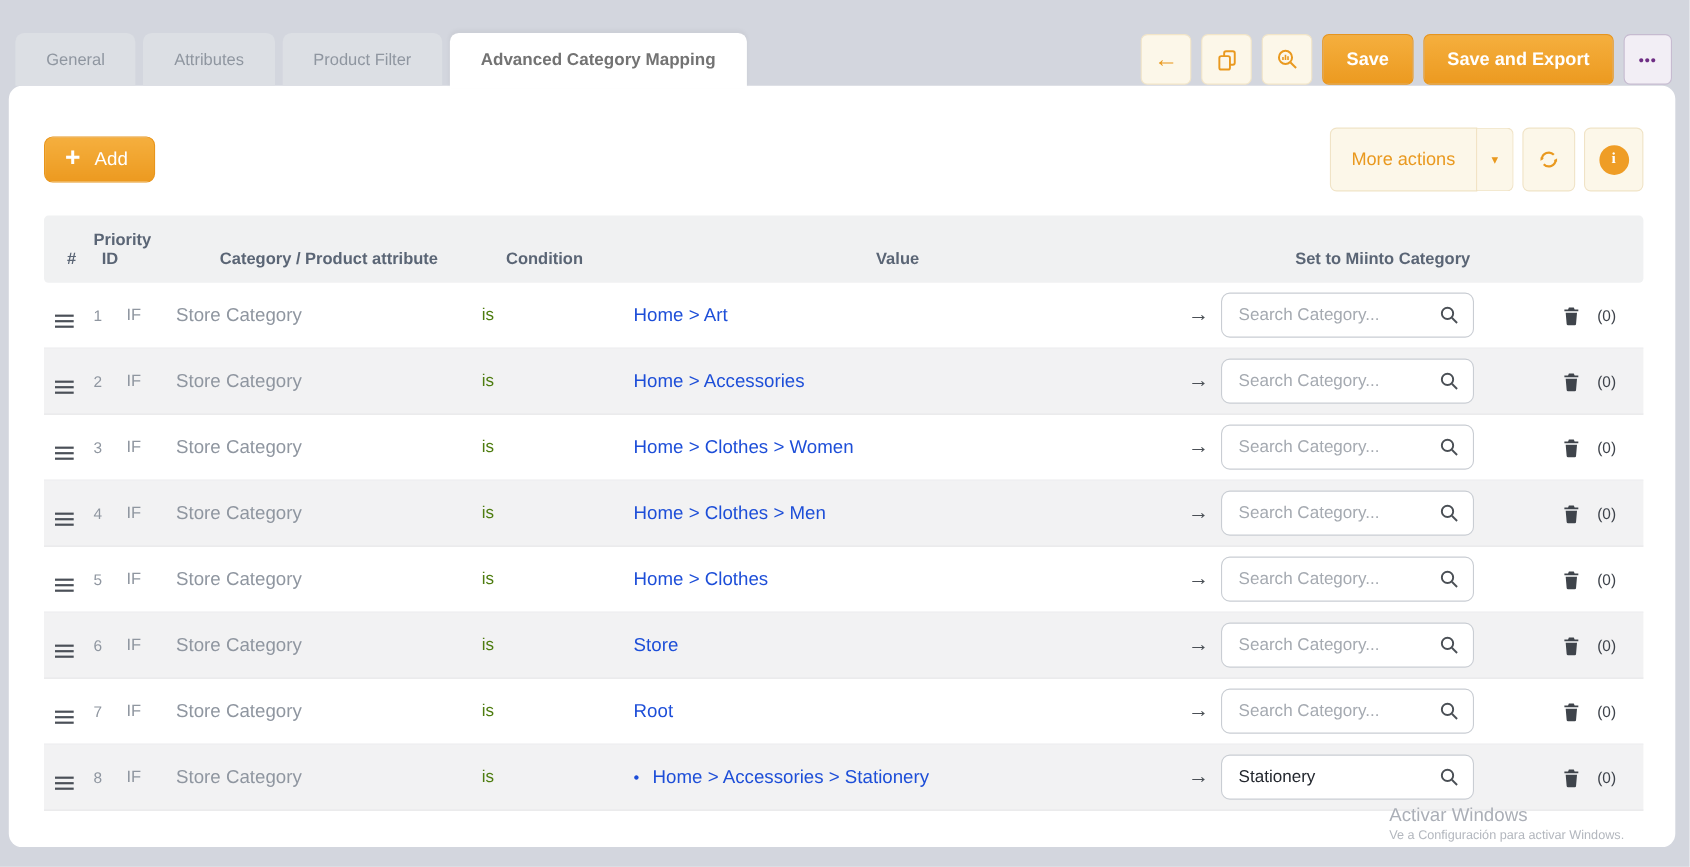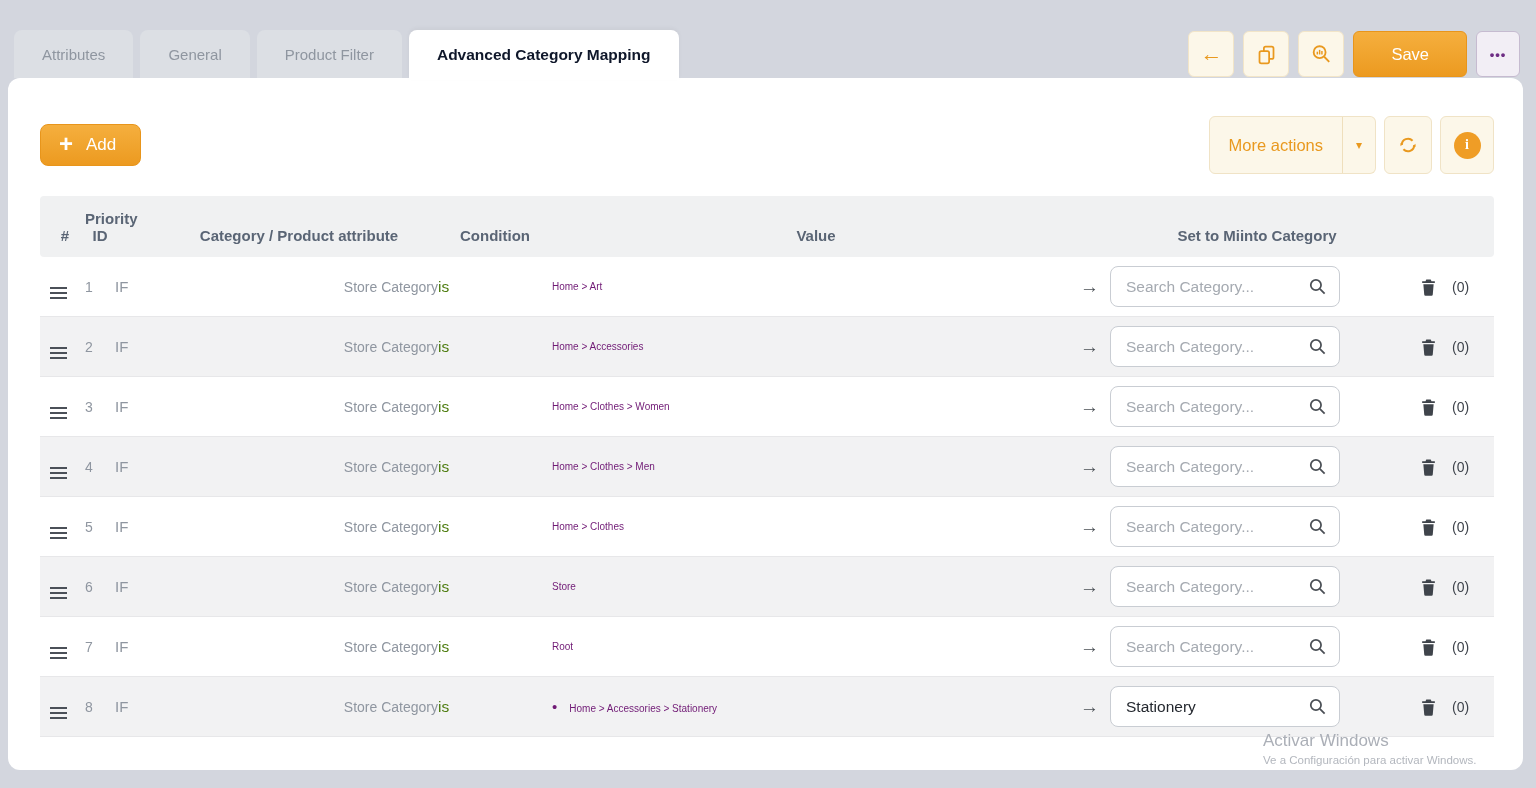"Attributes" div.tab { order: before "General" -> after "General" }
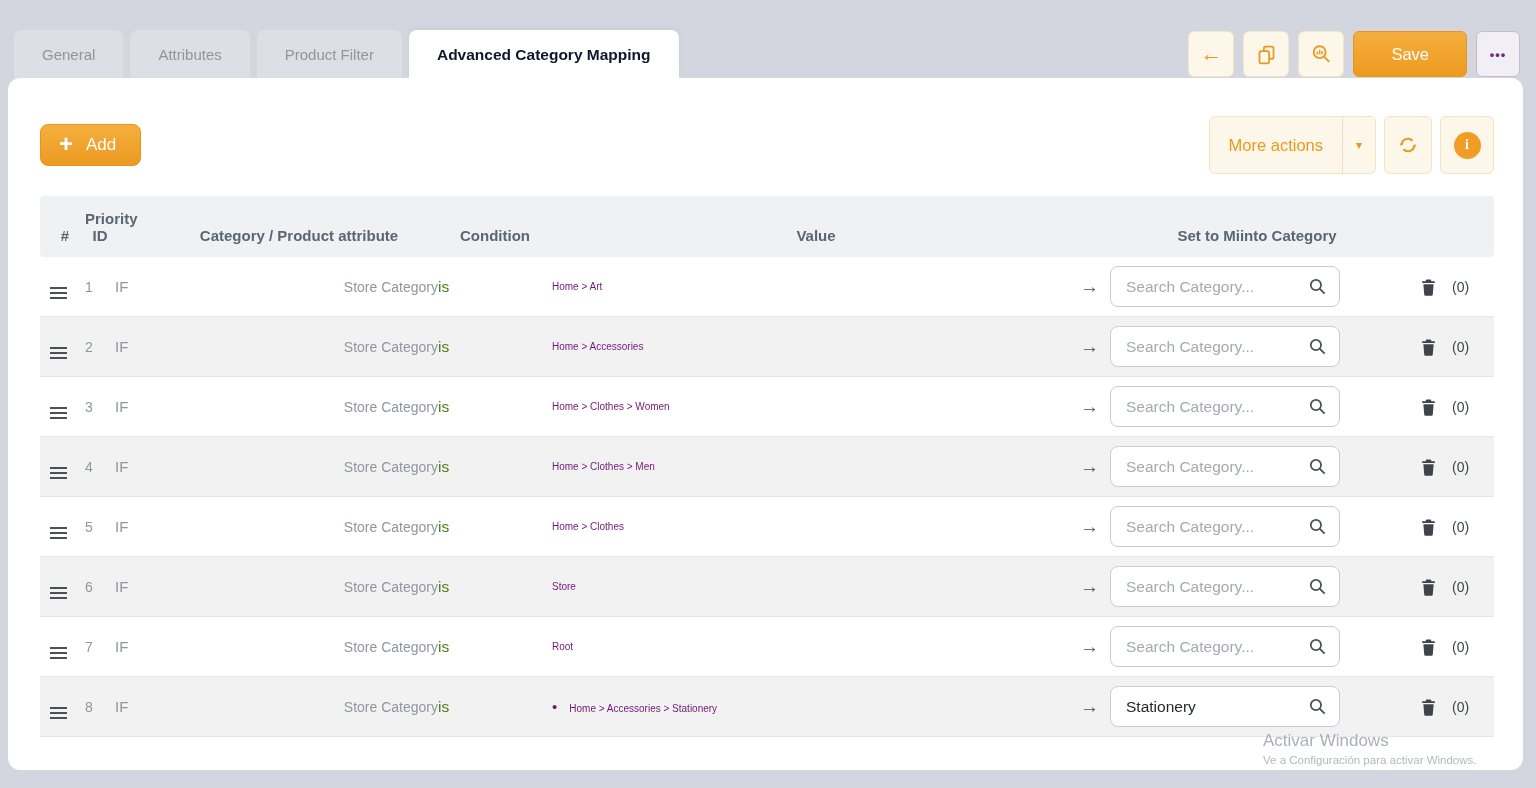"Advanced Category Mapping" .tab.active { color: #0f172a -> #737373 }
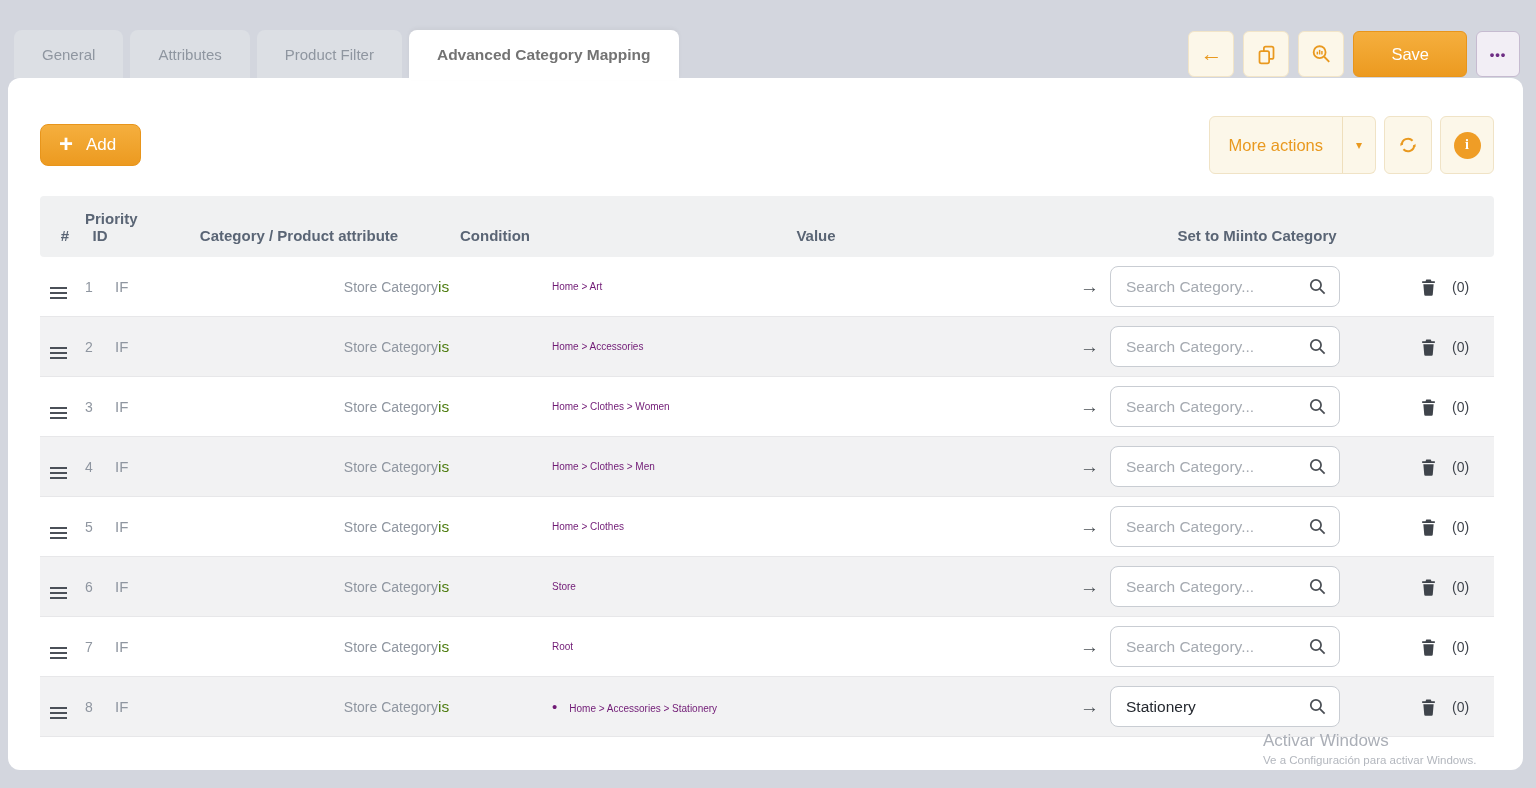"Save" .btn-orange { font-weight: none -> bold; padding: 0 37px -> 0 21px }
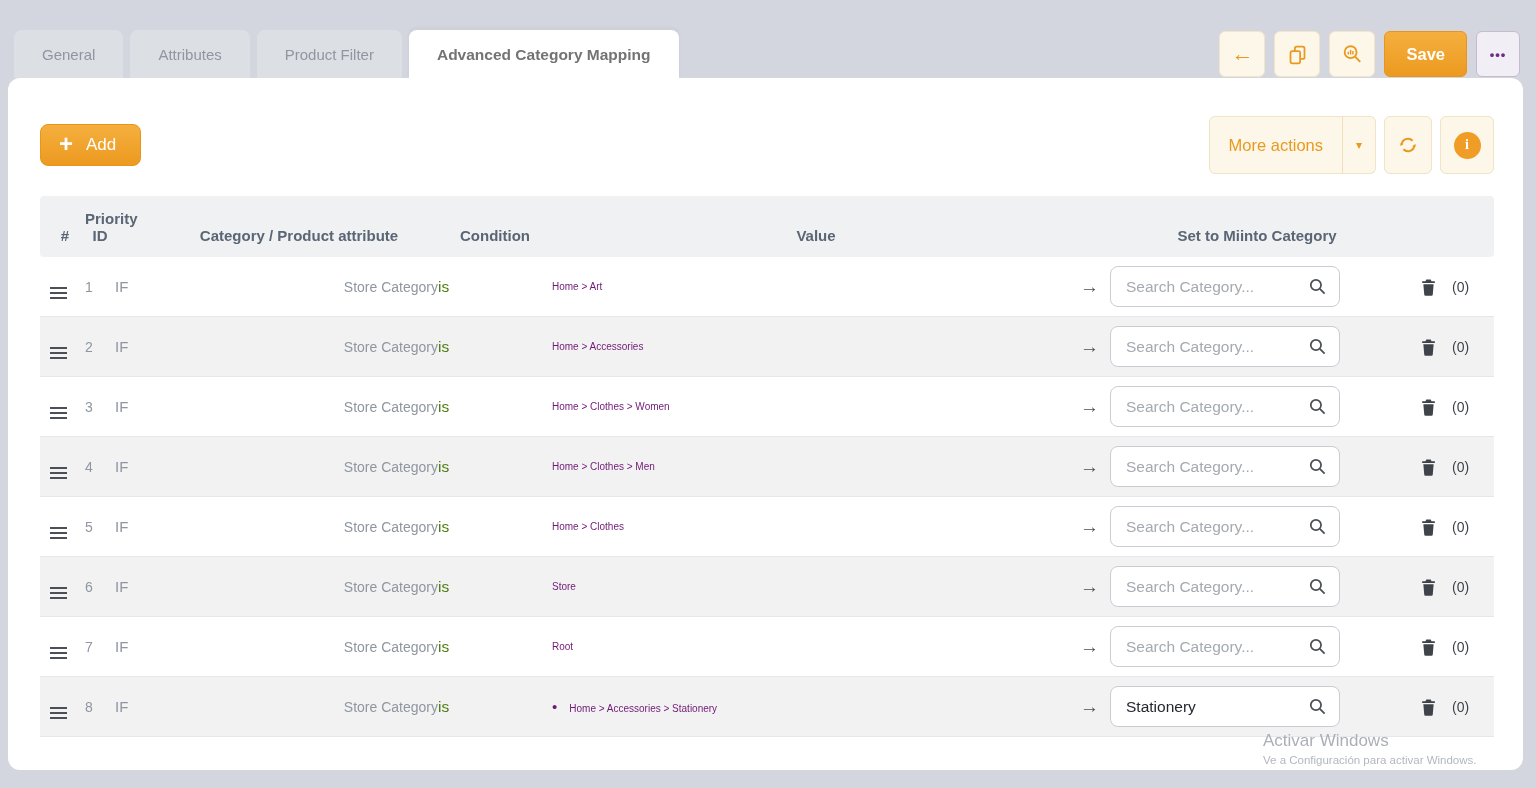"Save and Export" div.btn-orange { html: none -> <div>Save and Export</div> }
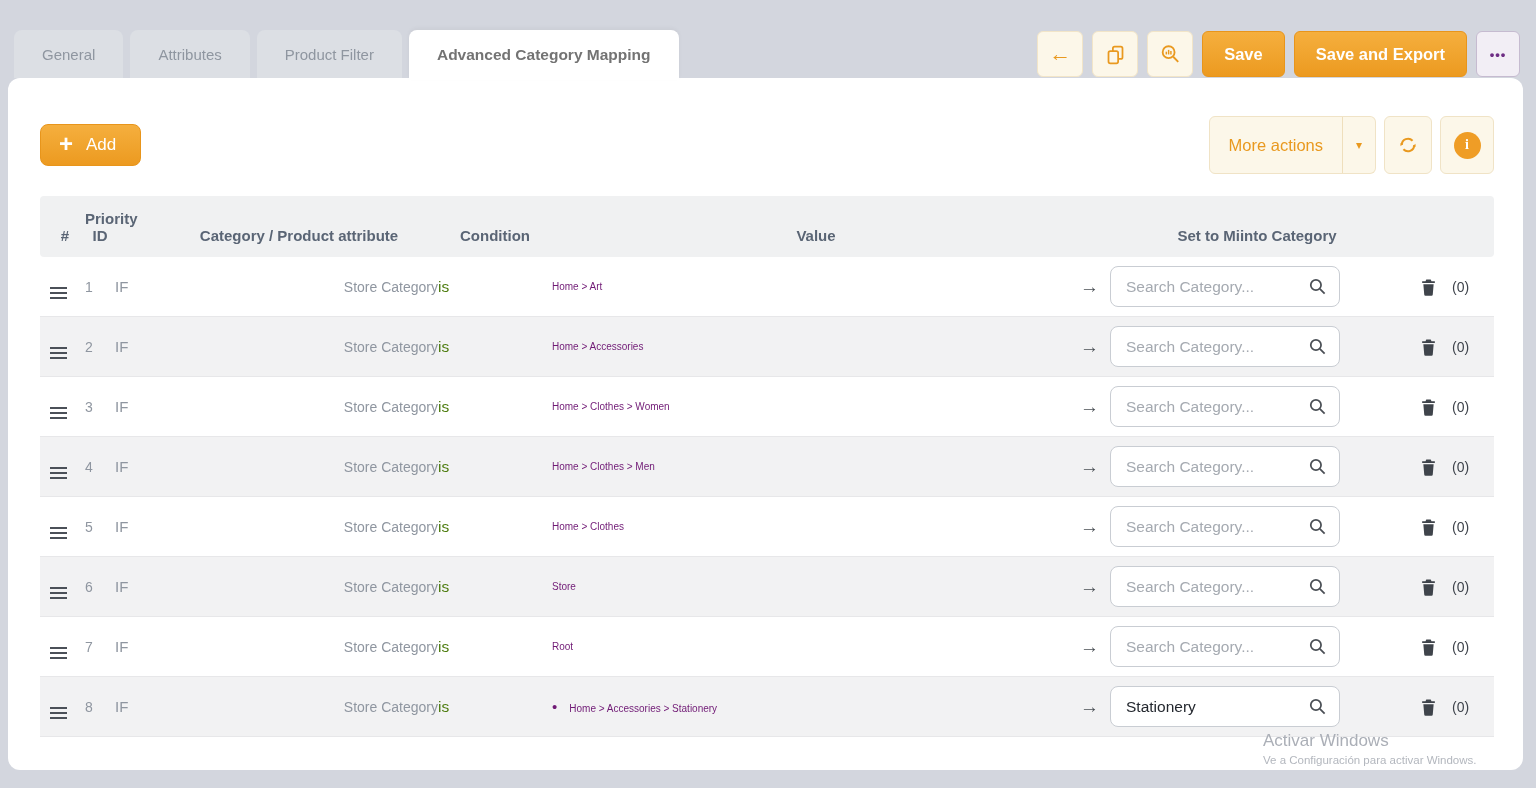"Store Category" .cell-attr { font-size: 14px -> 17px; text-align: right -> none }
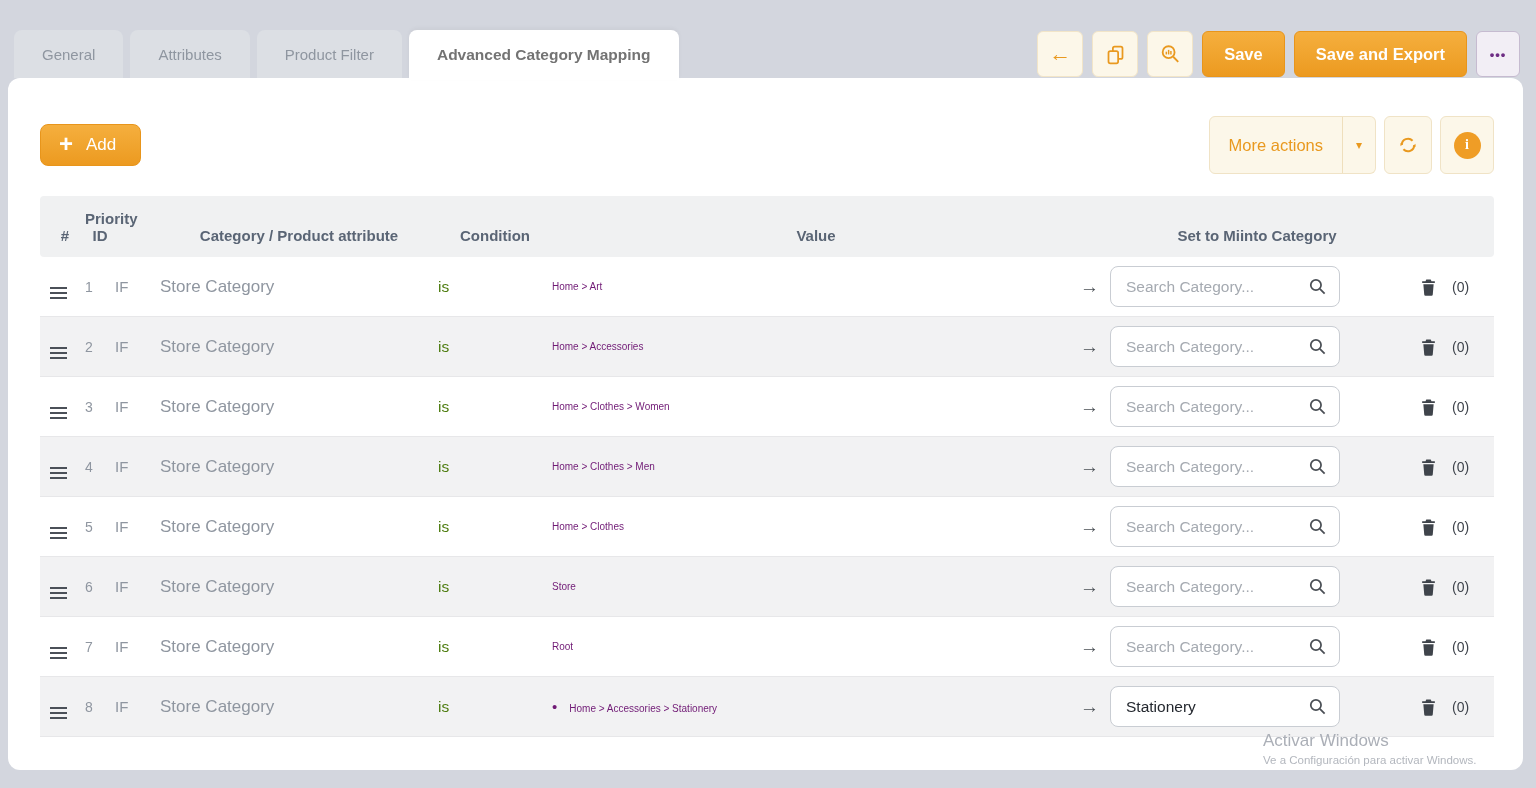"Home > Art" .c-value { color: #701a75 -> #1d4ed8; font-size: 10px -> 17px; margin-left: none -> 24px }
